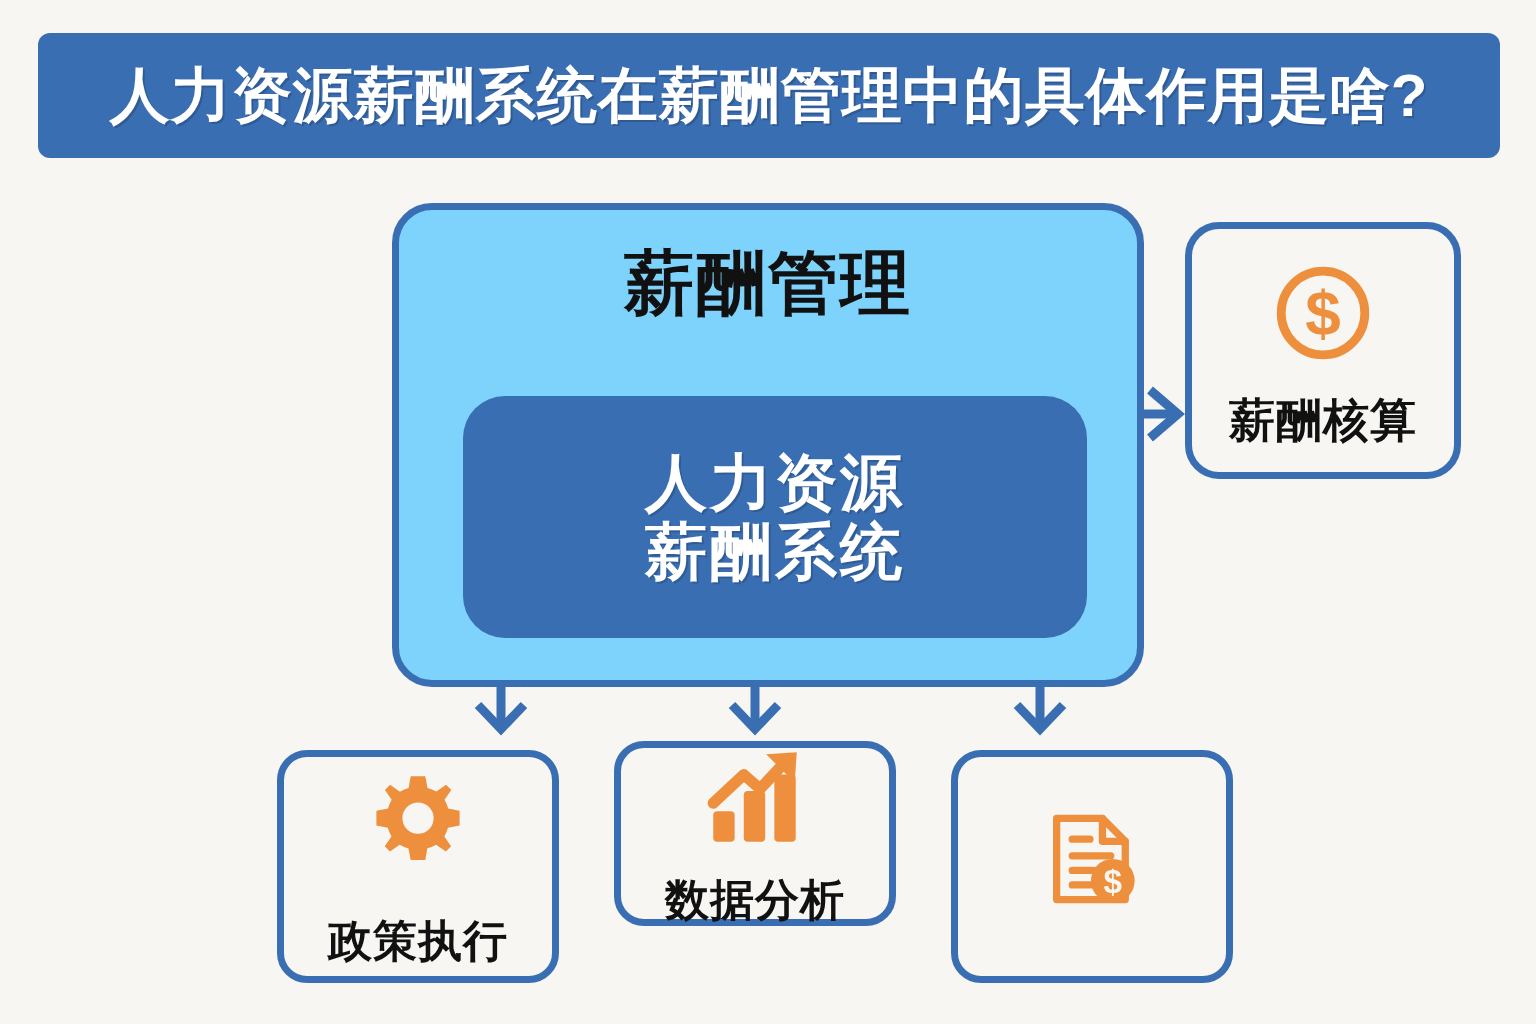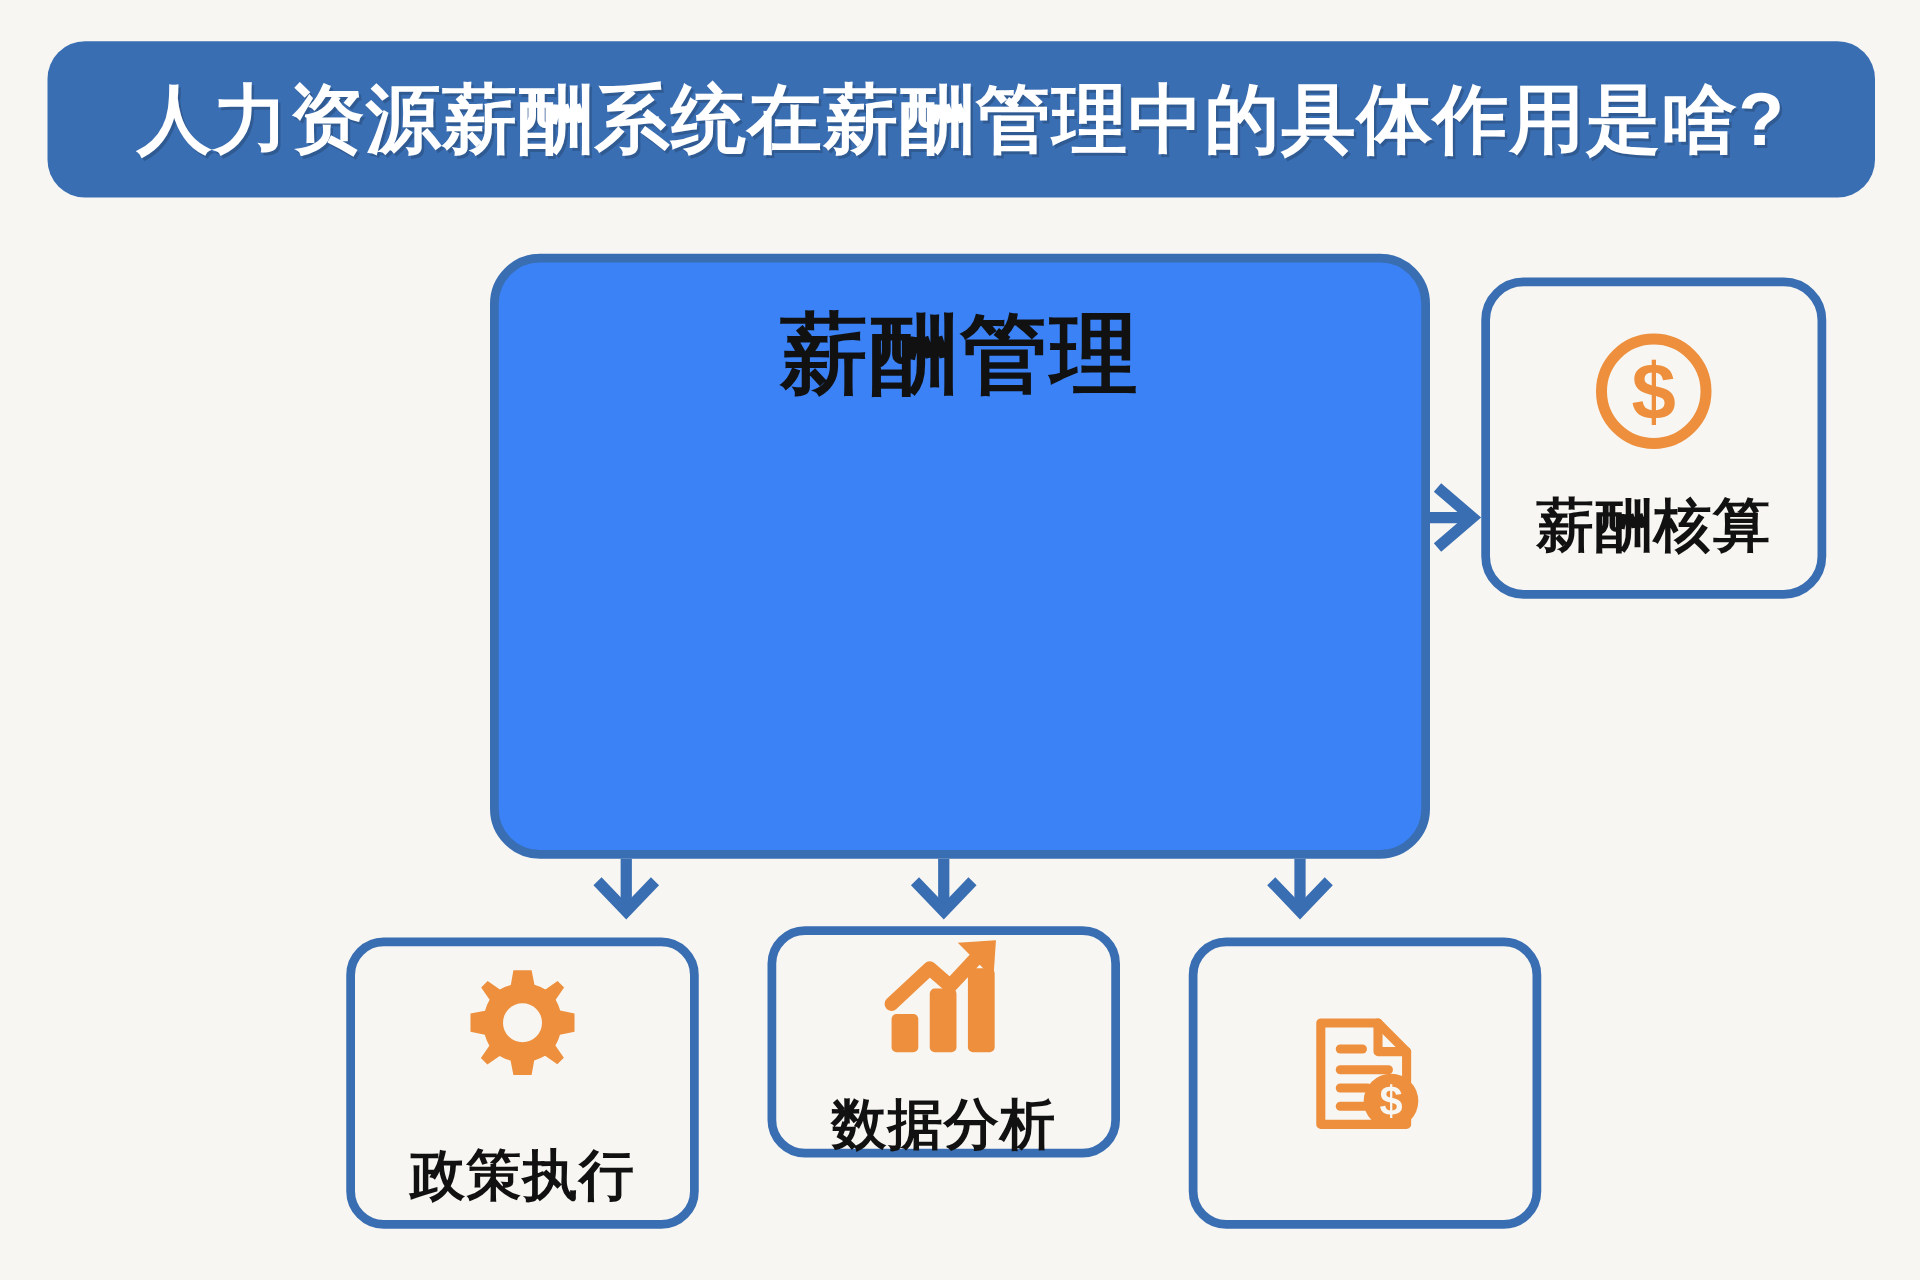"人力资源薪酬系统在薪酬管理中的具体作用是啥?" #title-banner { border-radius: 30px -> 12px }
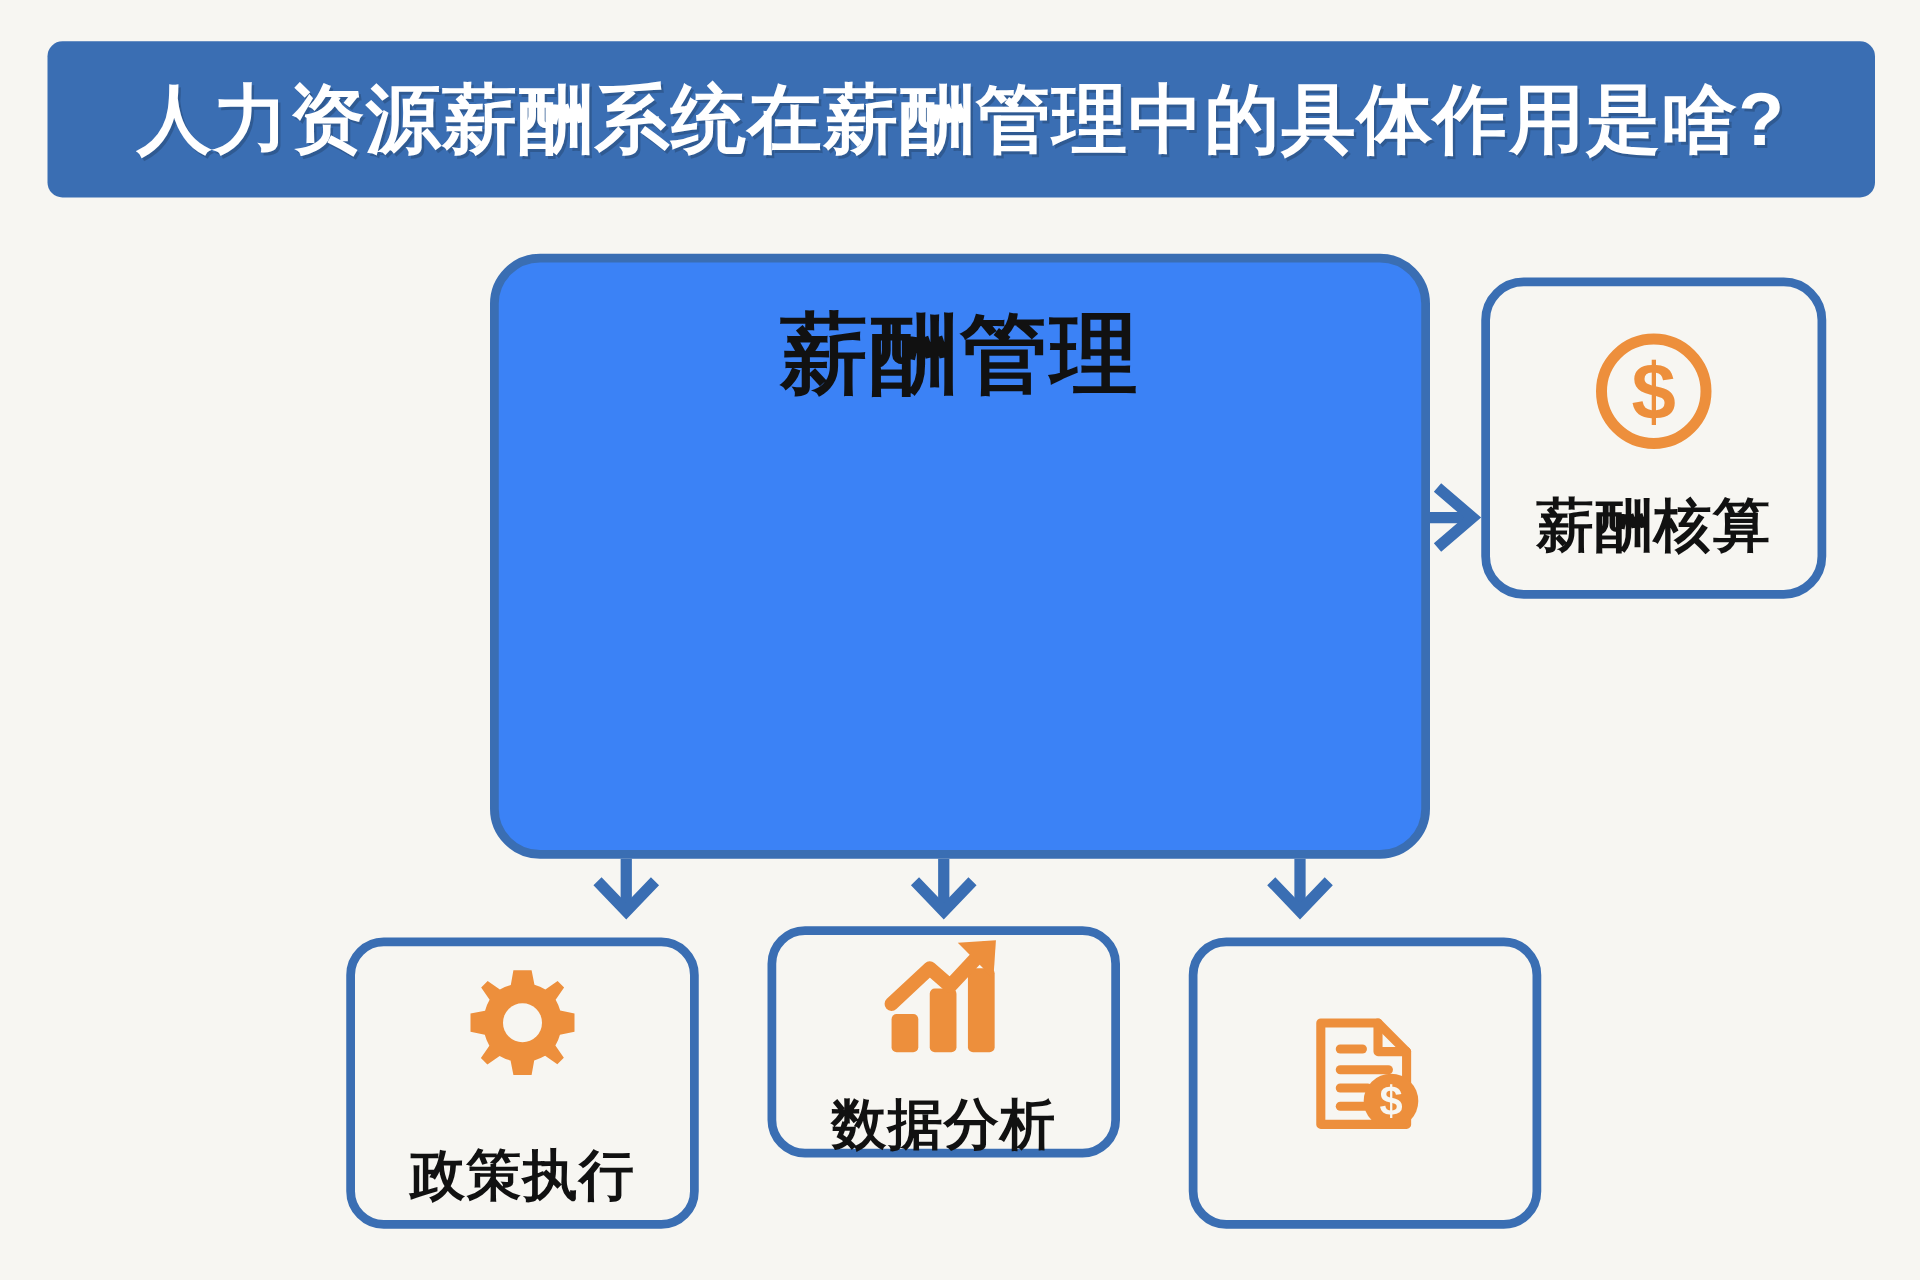"薪酬管理" #main-box { background: #3b82f6 -> #7dd3fc }
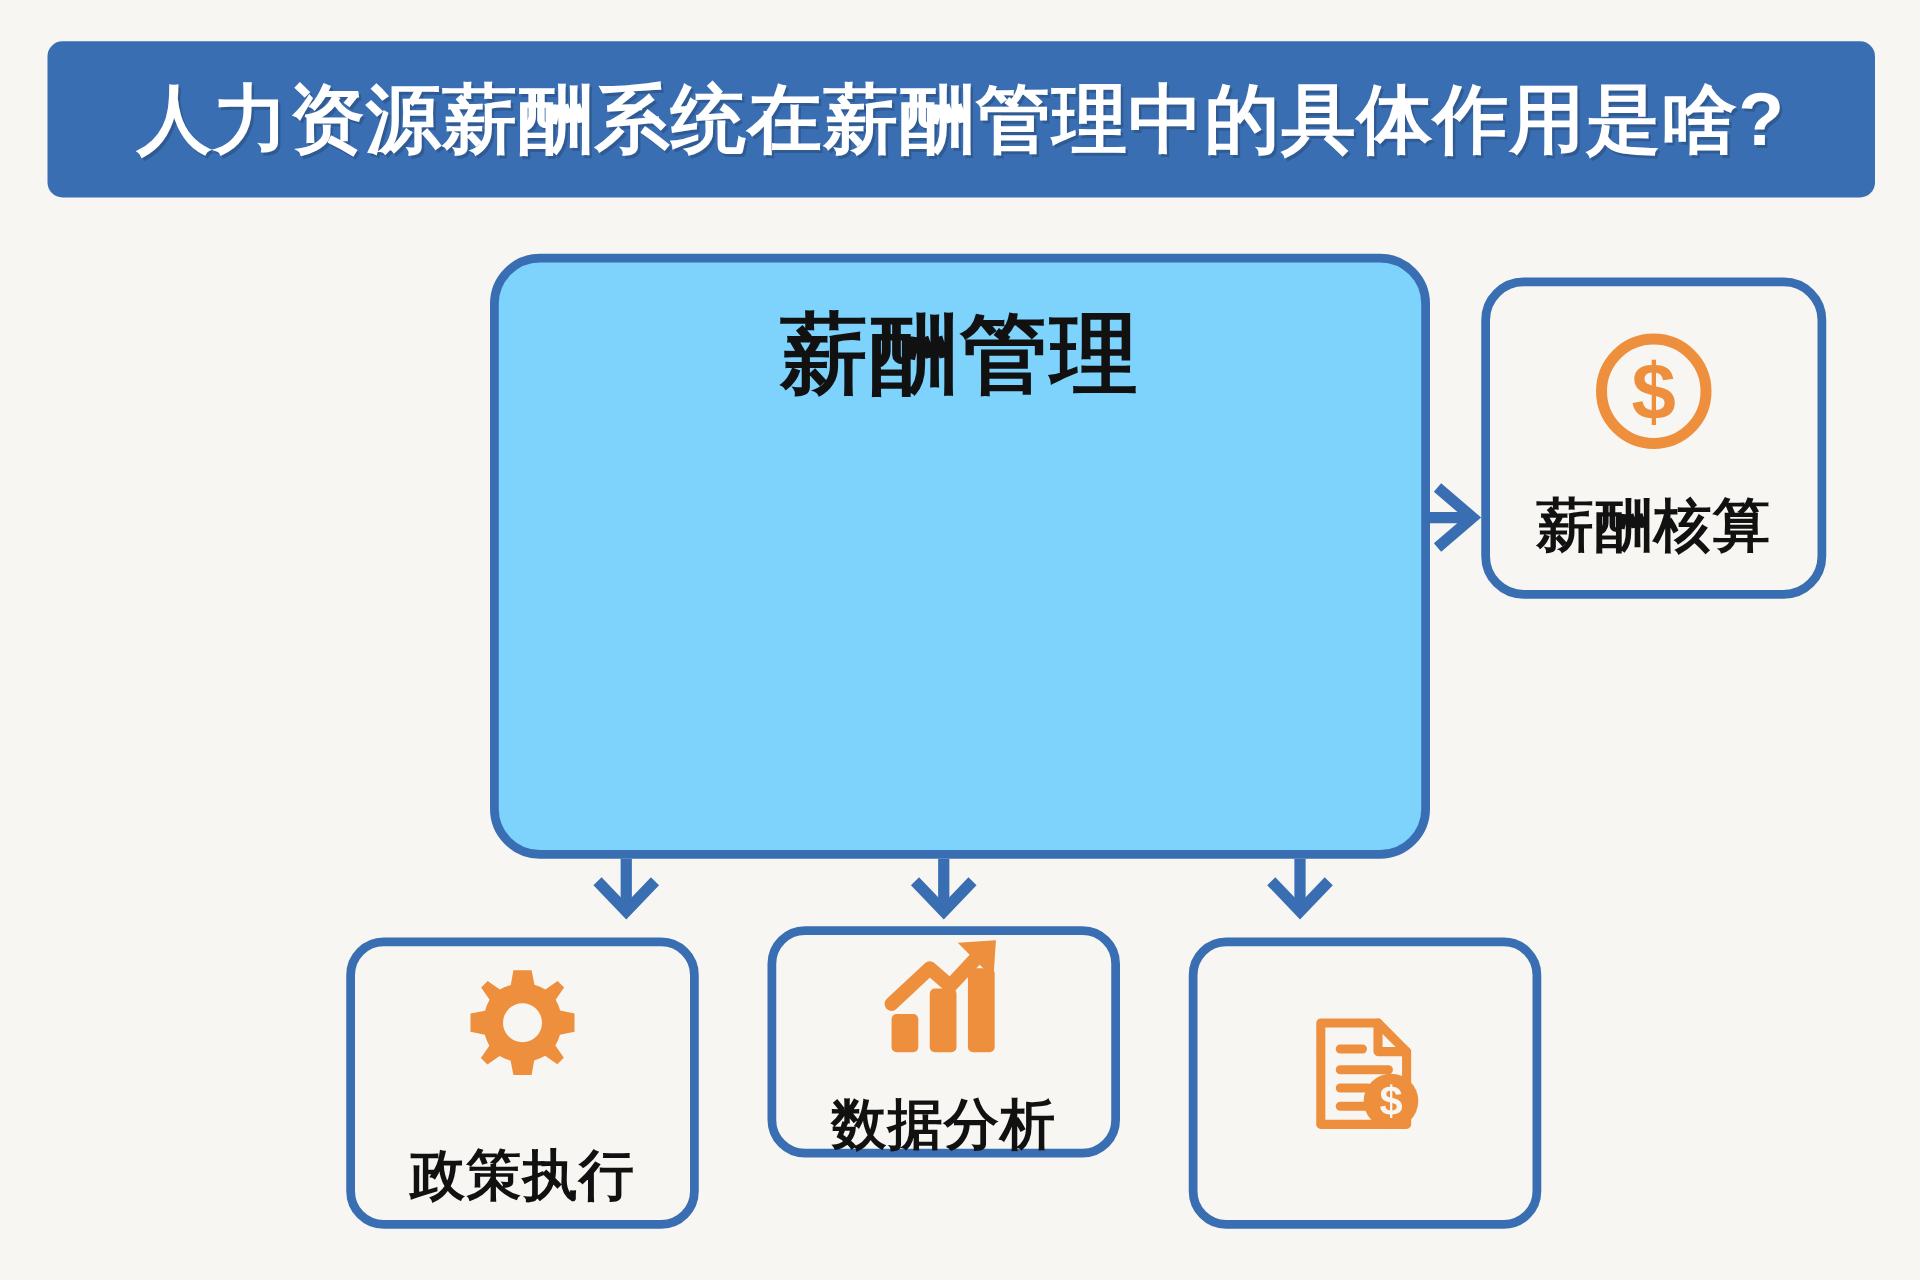"人力资源" div { html: none -> <div> <div>人力资源</div> <div>薪酬系统</div> </div> }
